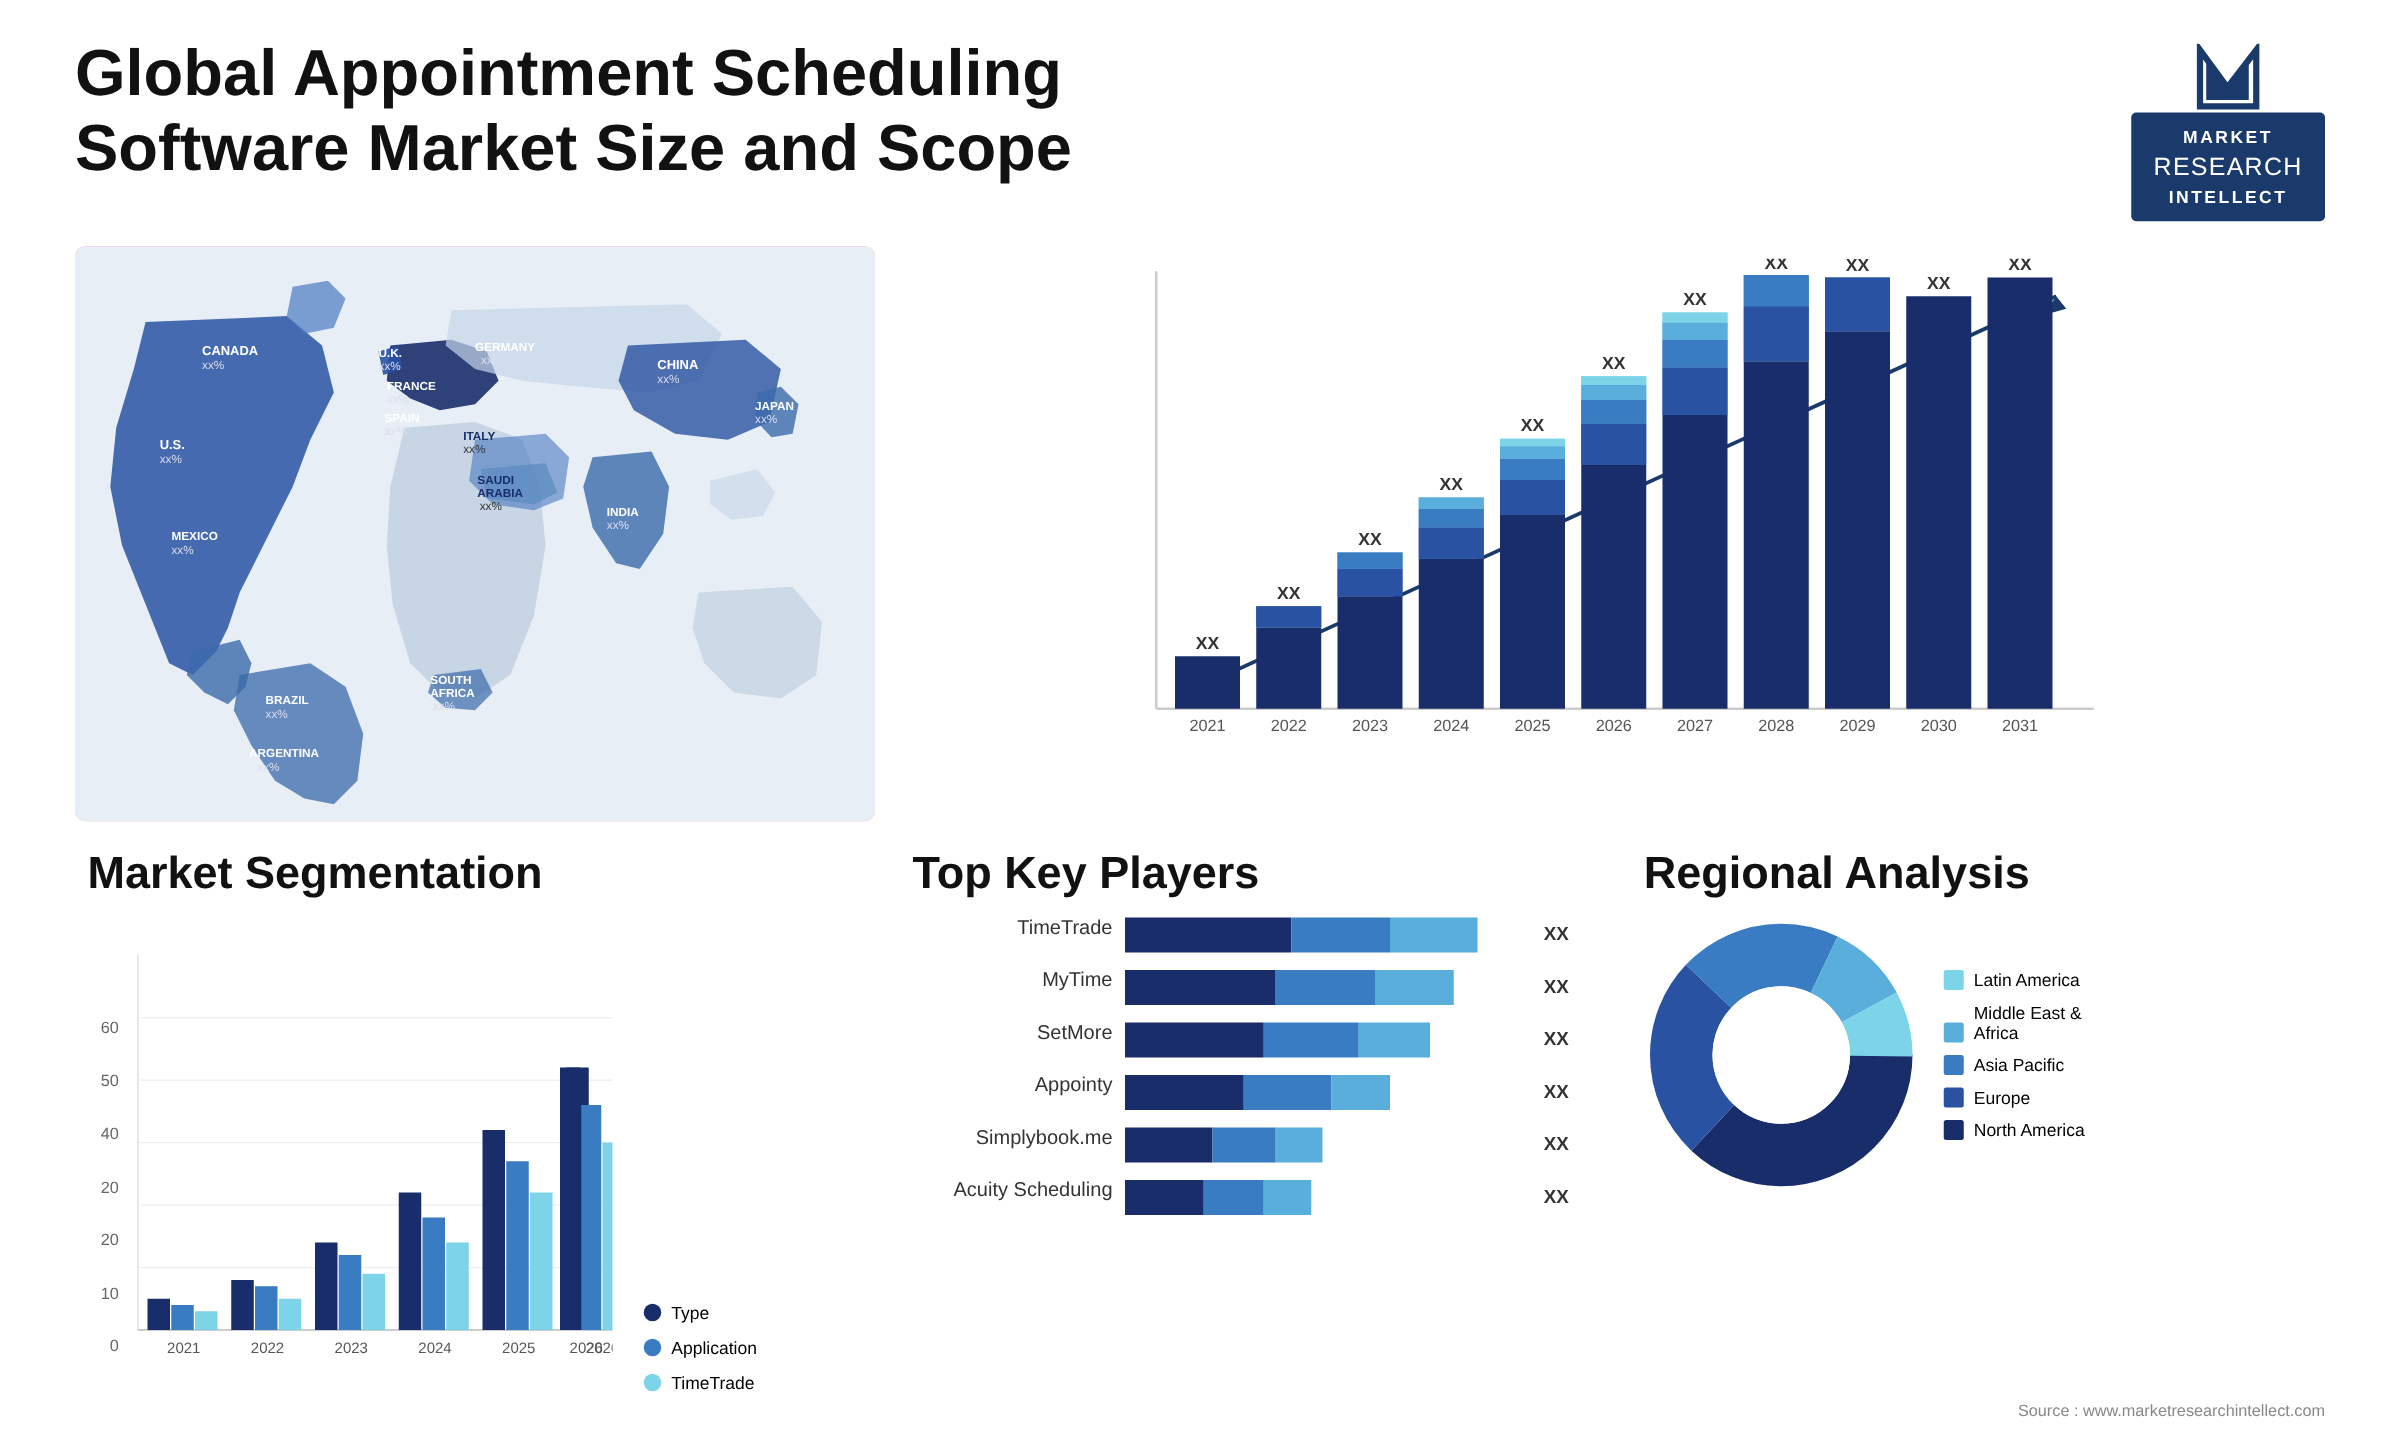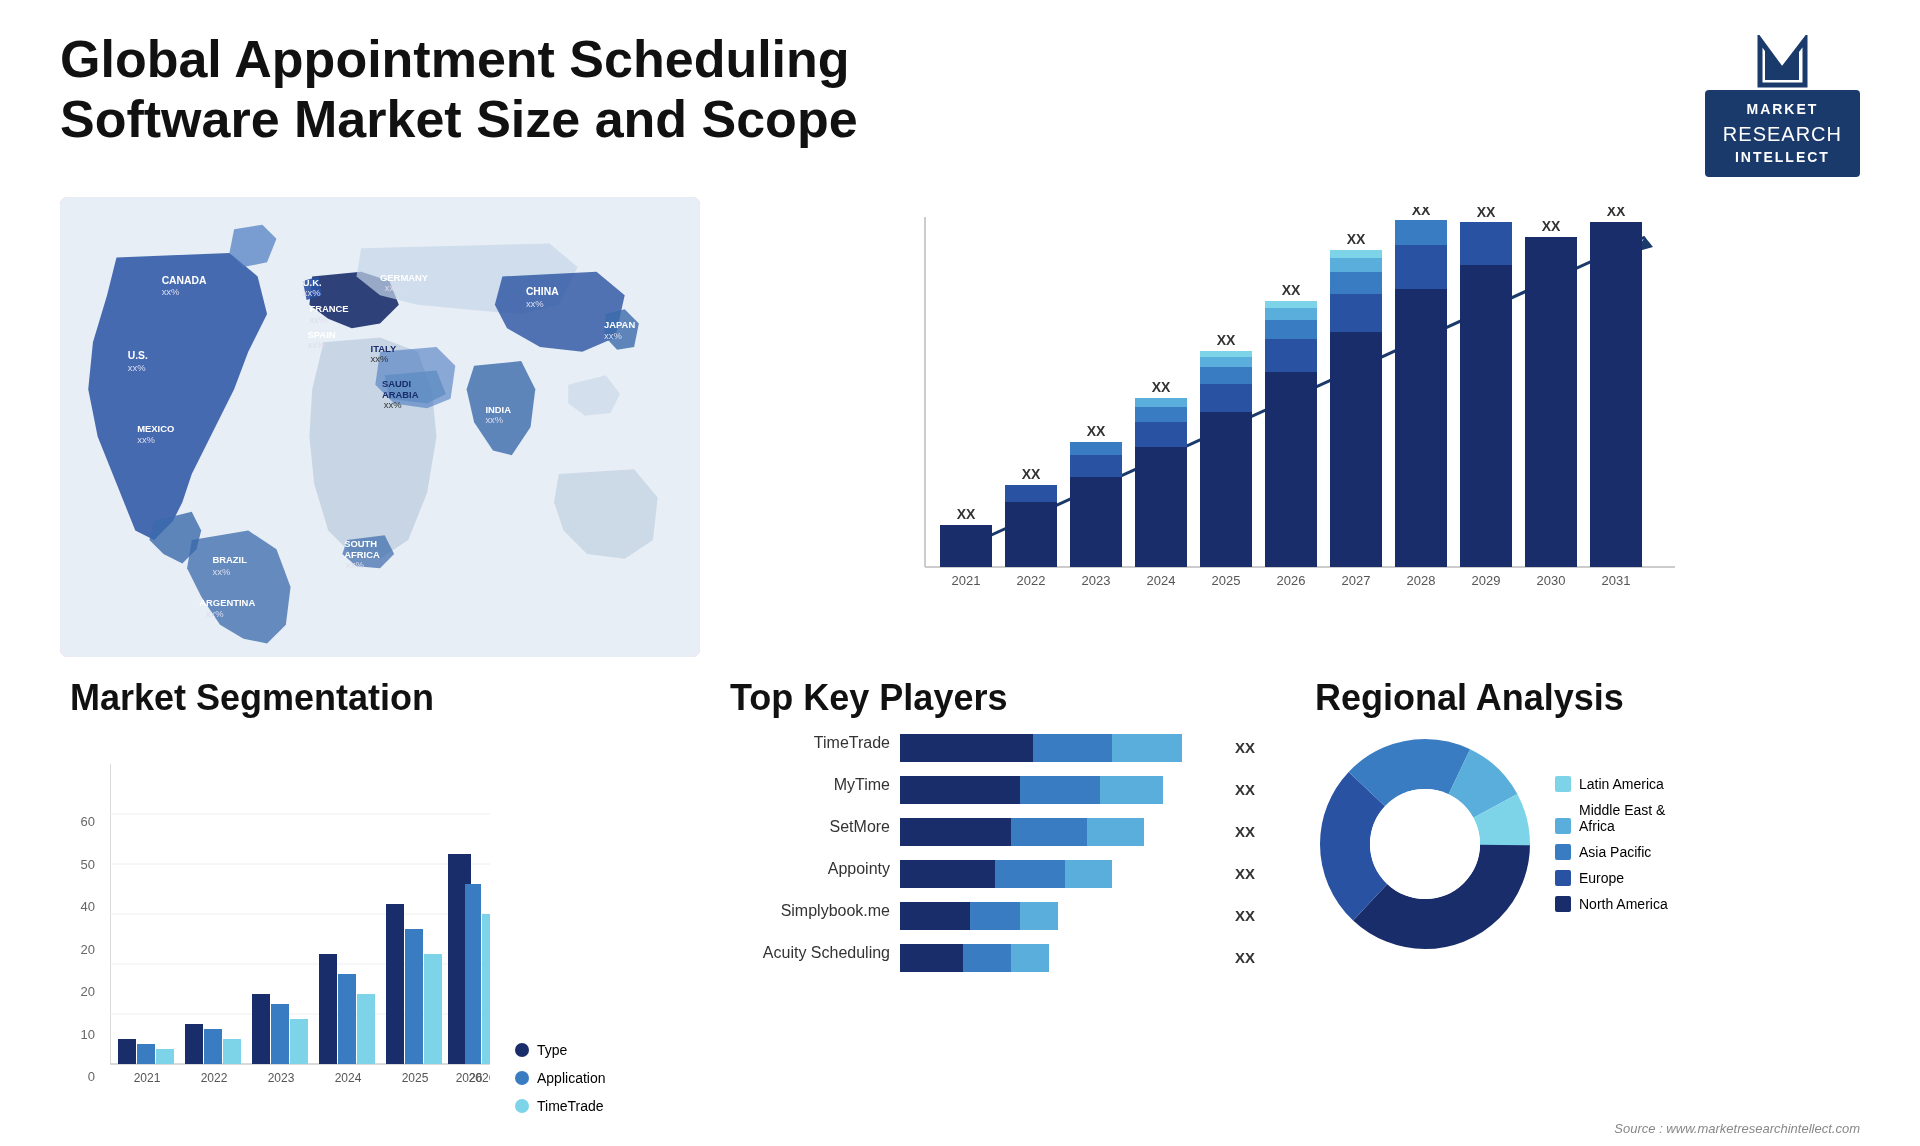"Source : www.marketresearchintellect.com" .source-text { font-style: italic -> none }
